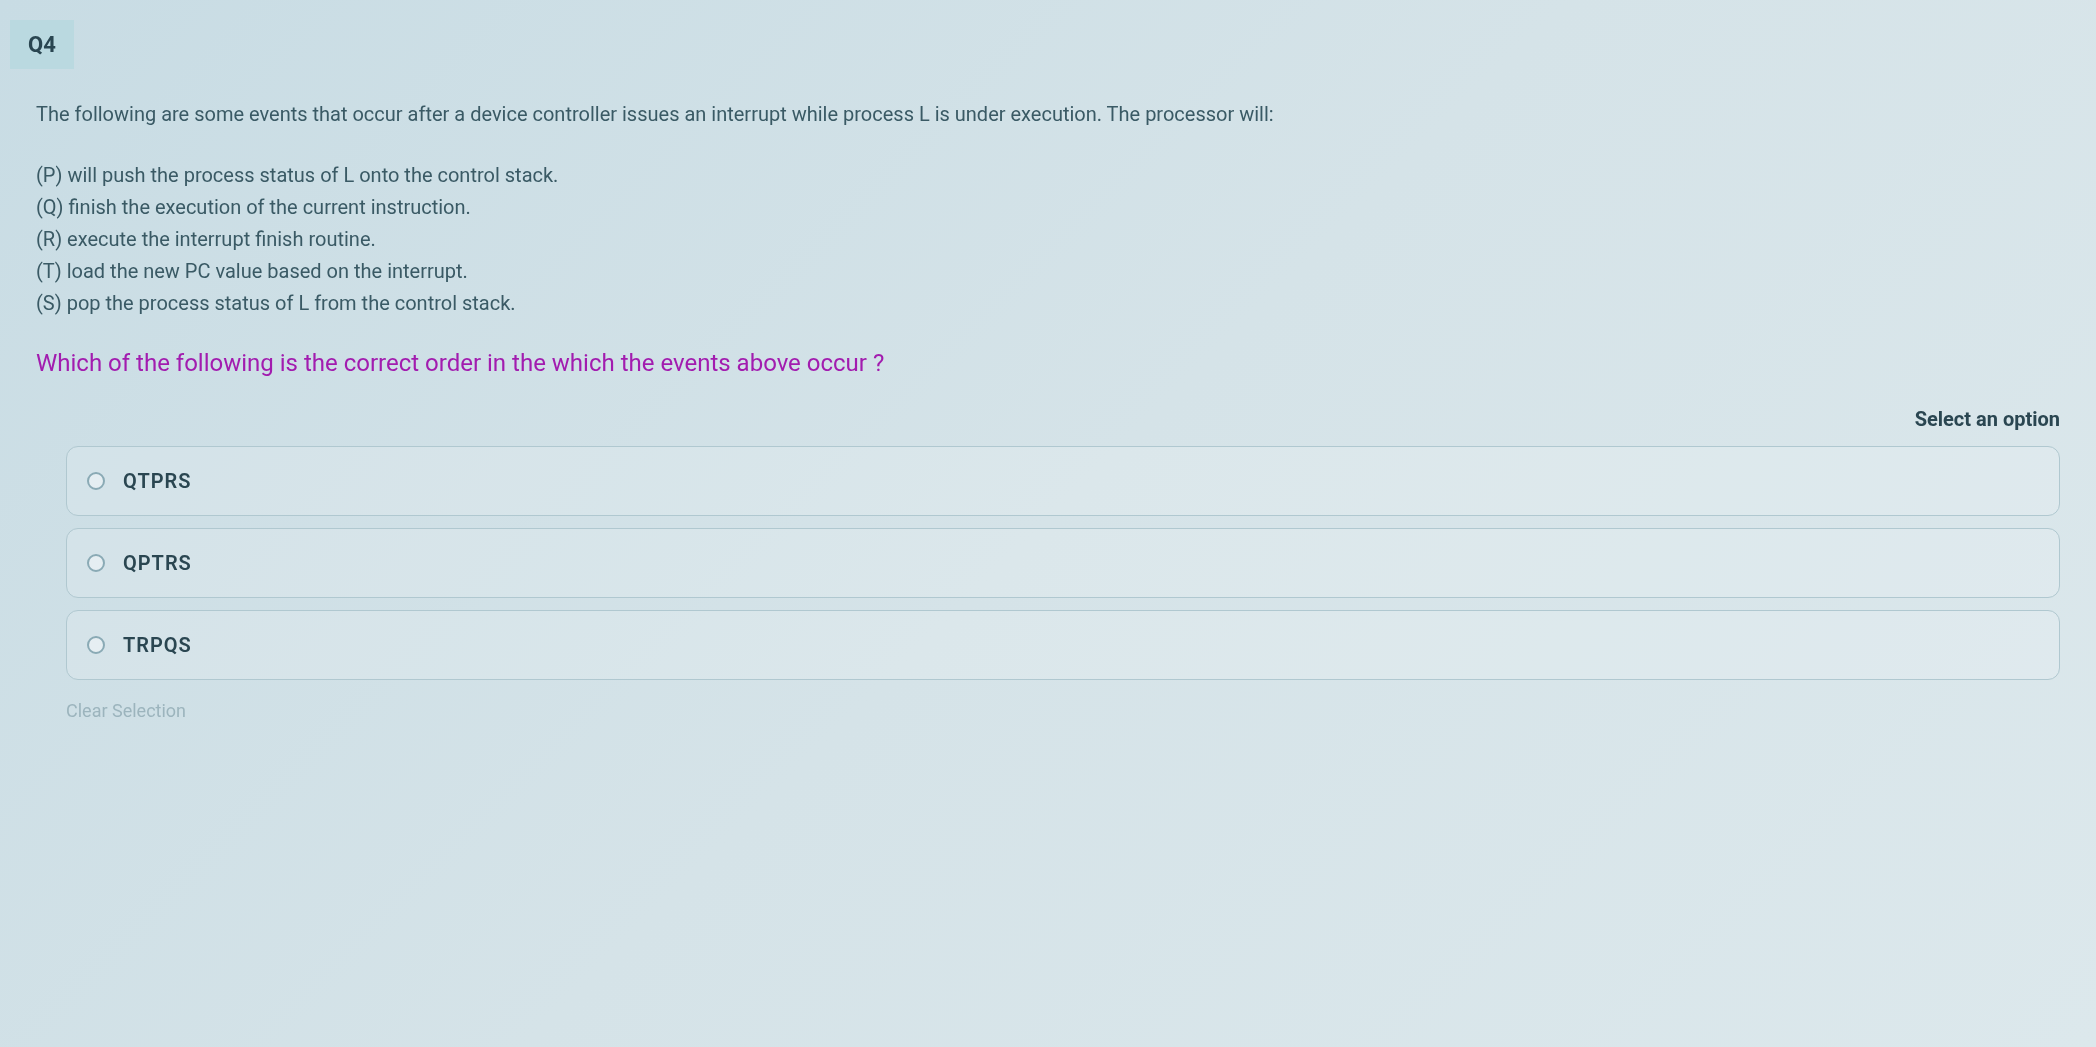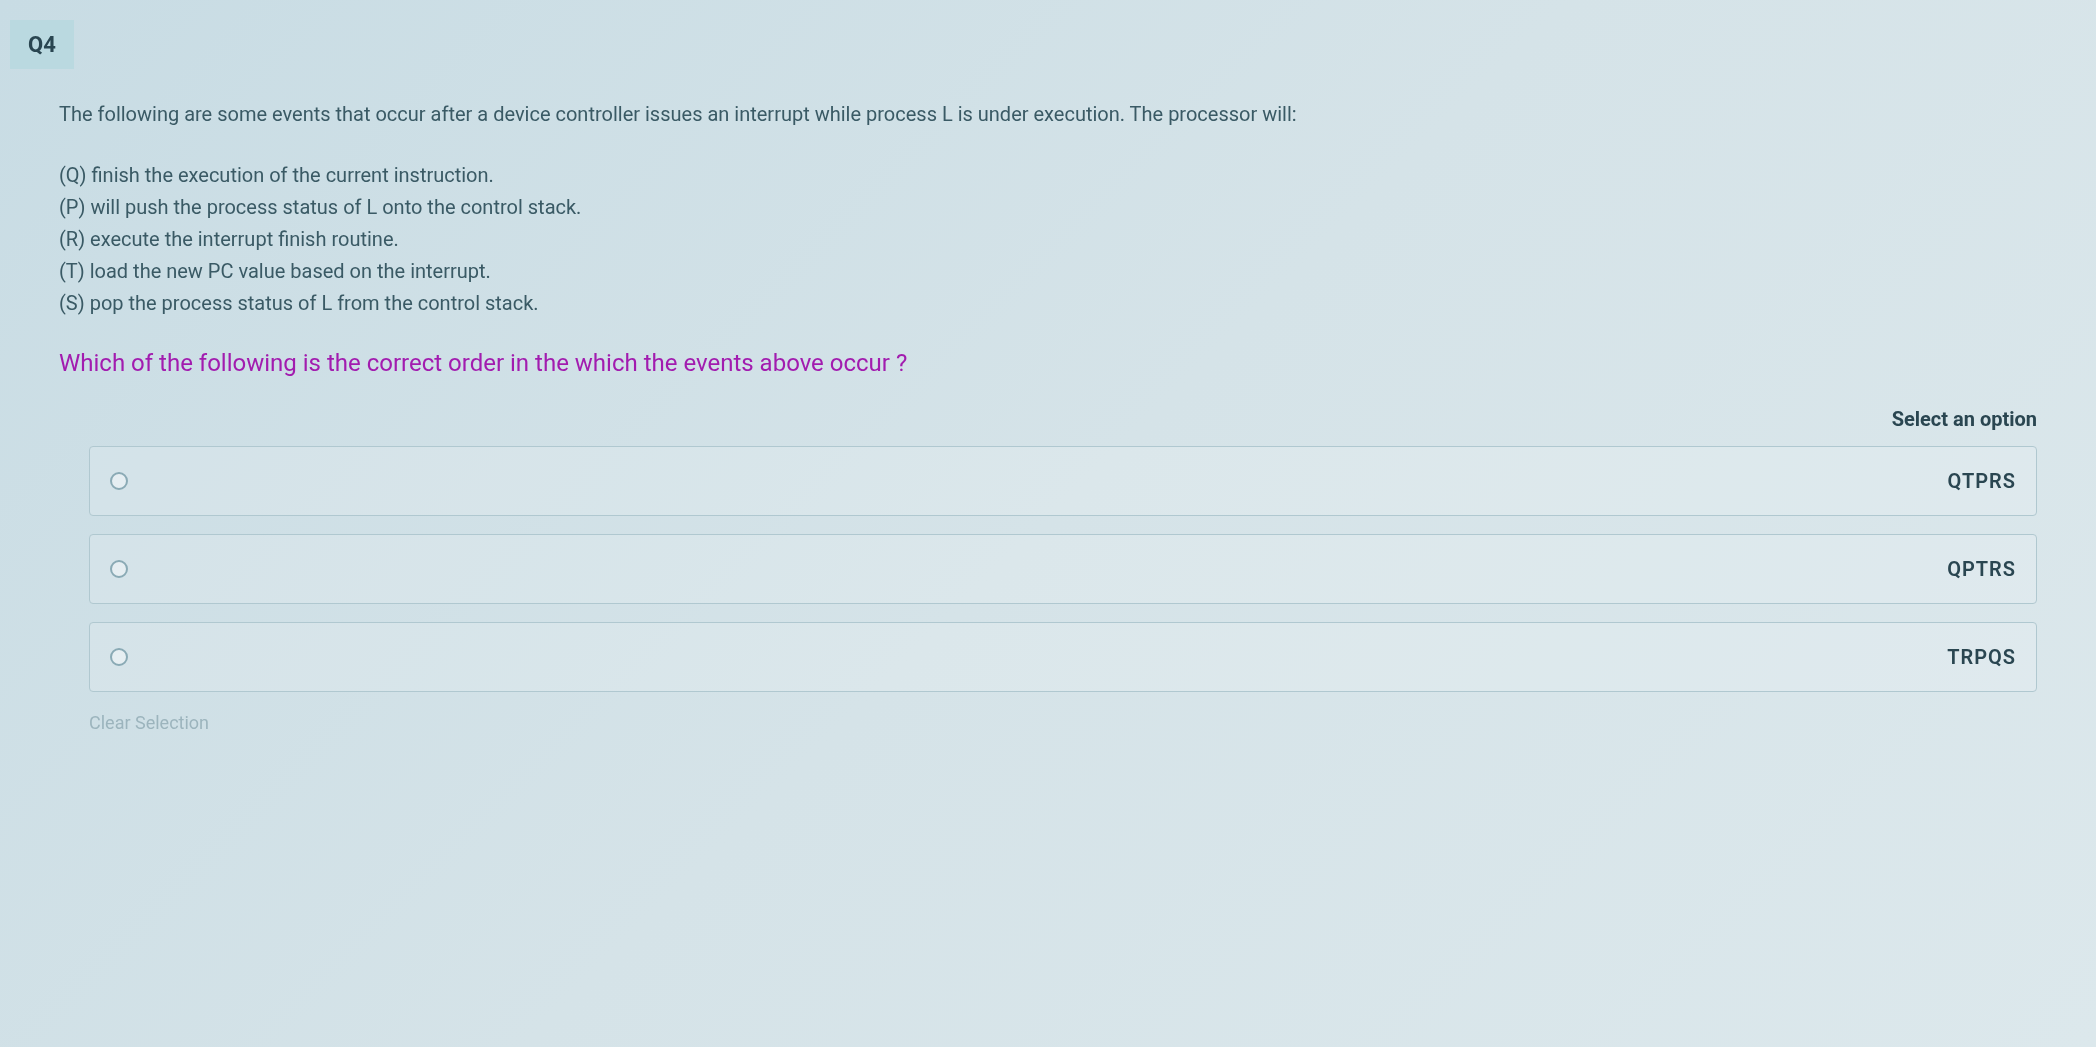"The following are some events" .content { padding: 0 59px -> 0 36px }
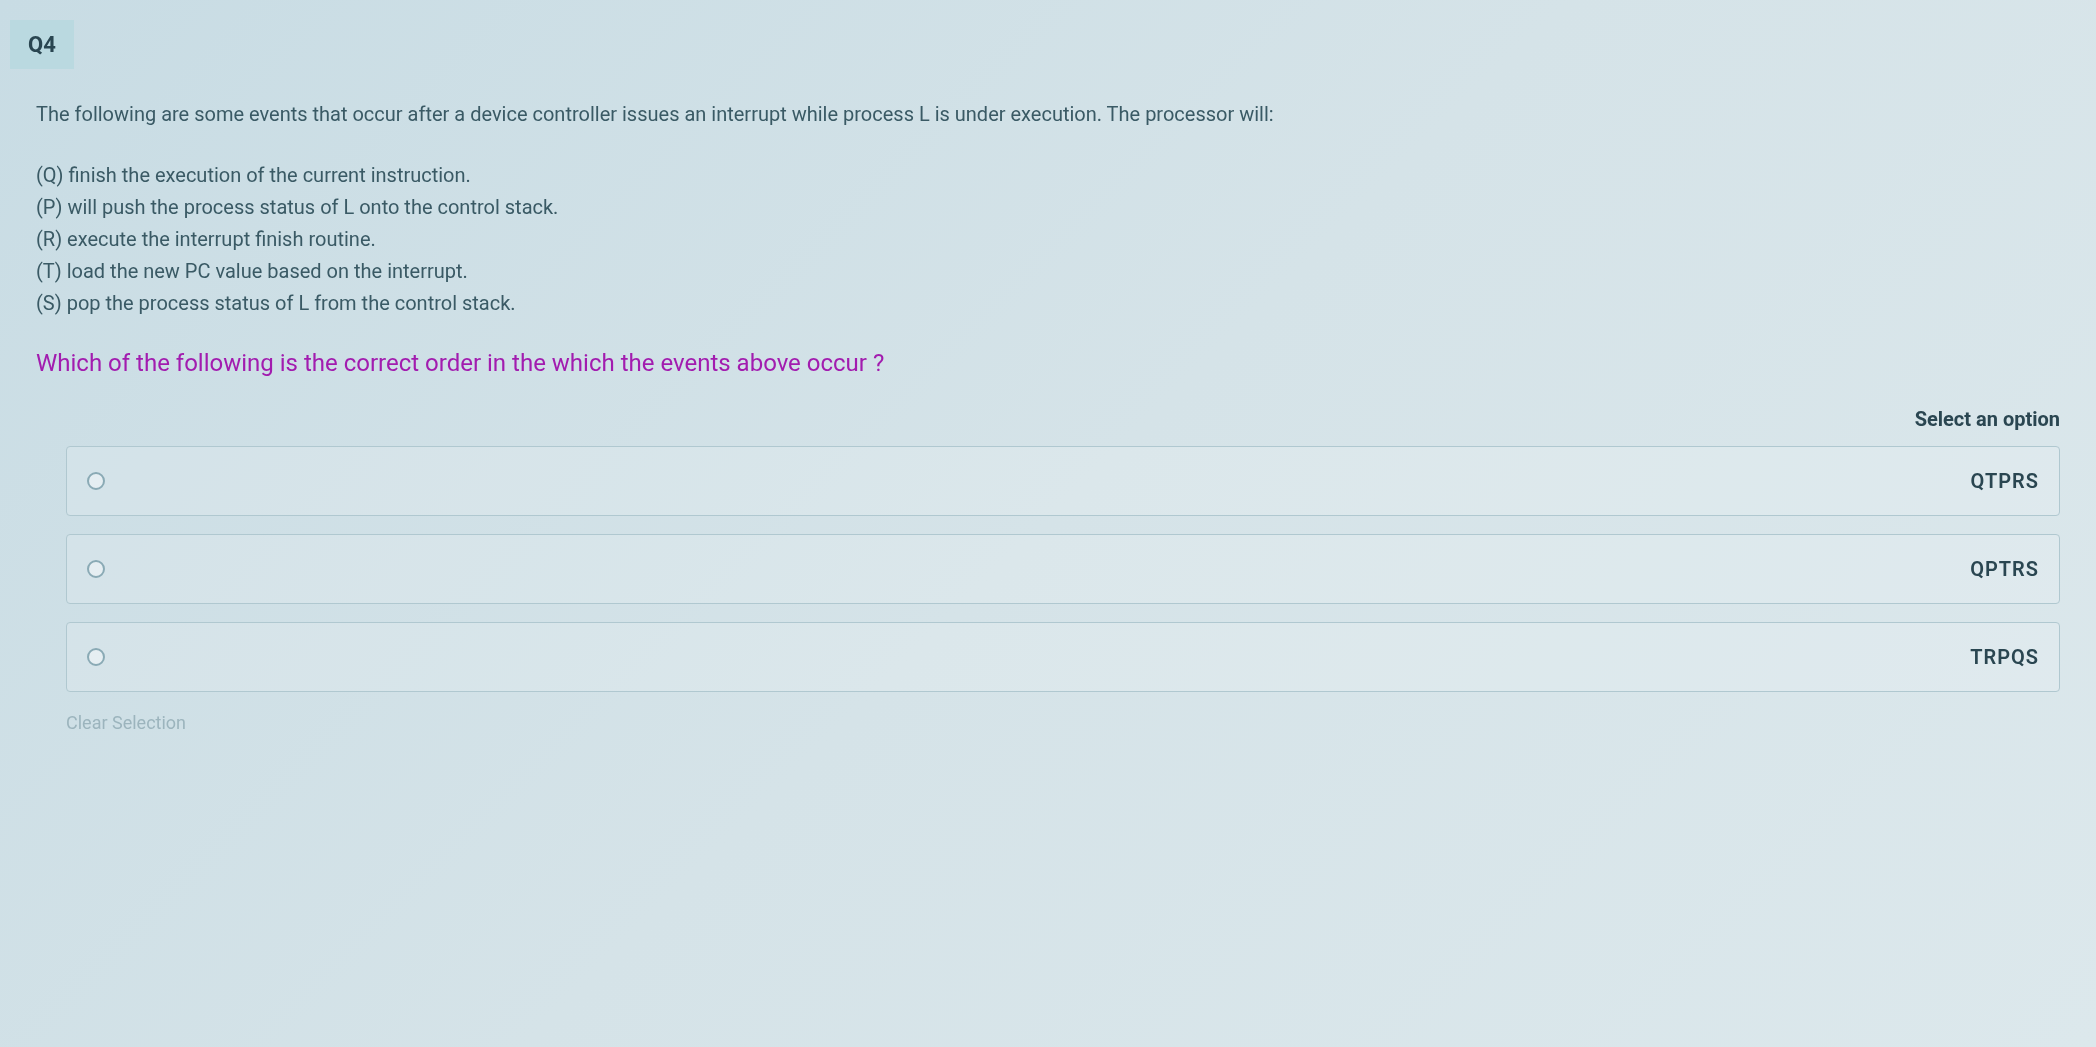"(Q) finish the execution of" p.event-item { order: before "(P) will push the process" -> after "(P) will push the process" }
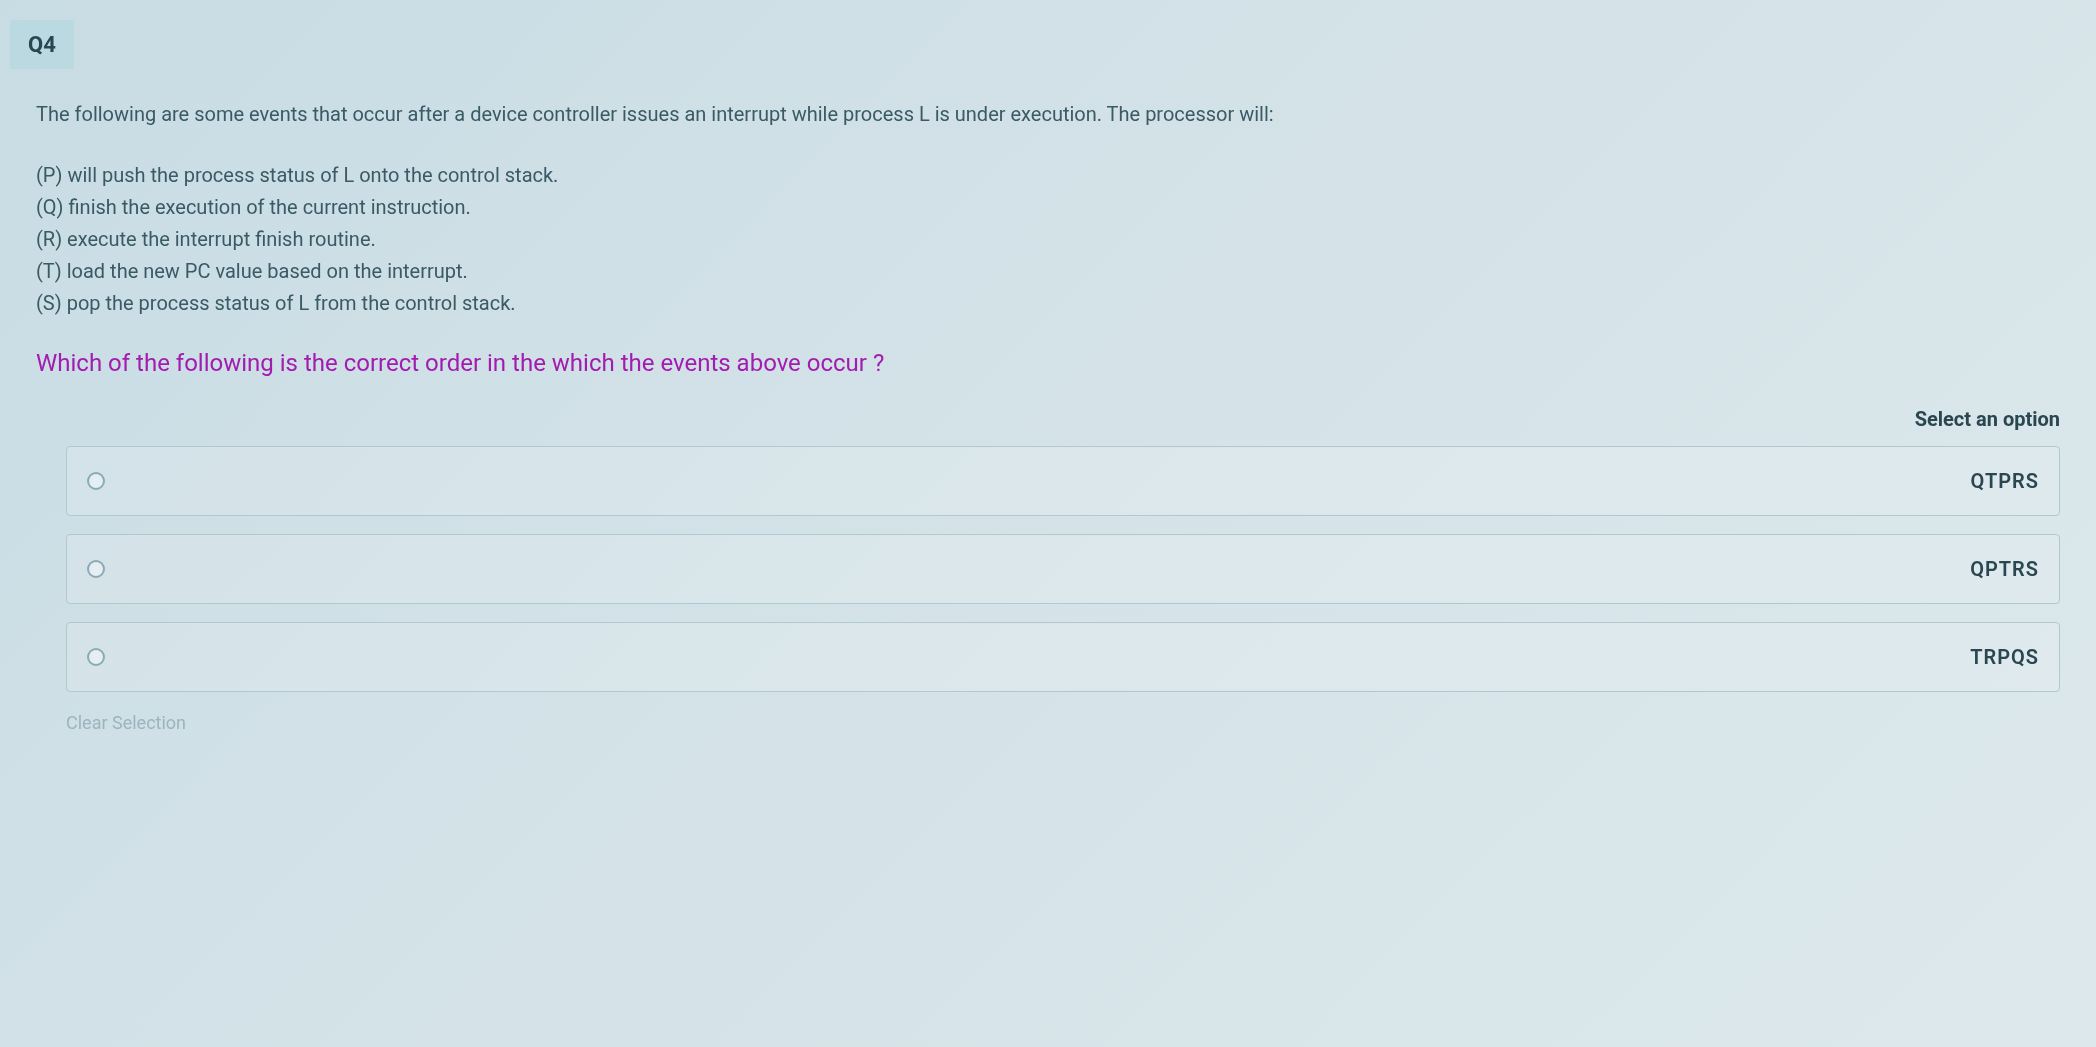"QTPRS" .option-row { border-radius: 4px -> 12px; justify-content: space-between -> none; margin-bottom: 18px -> 12px }
